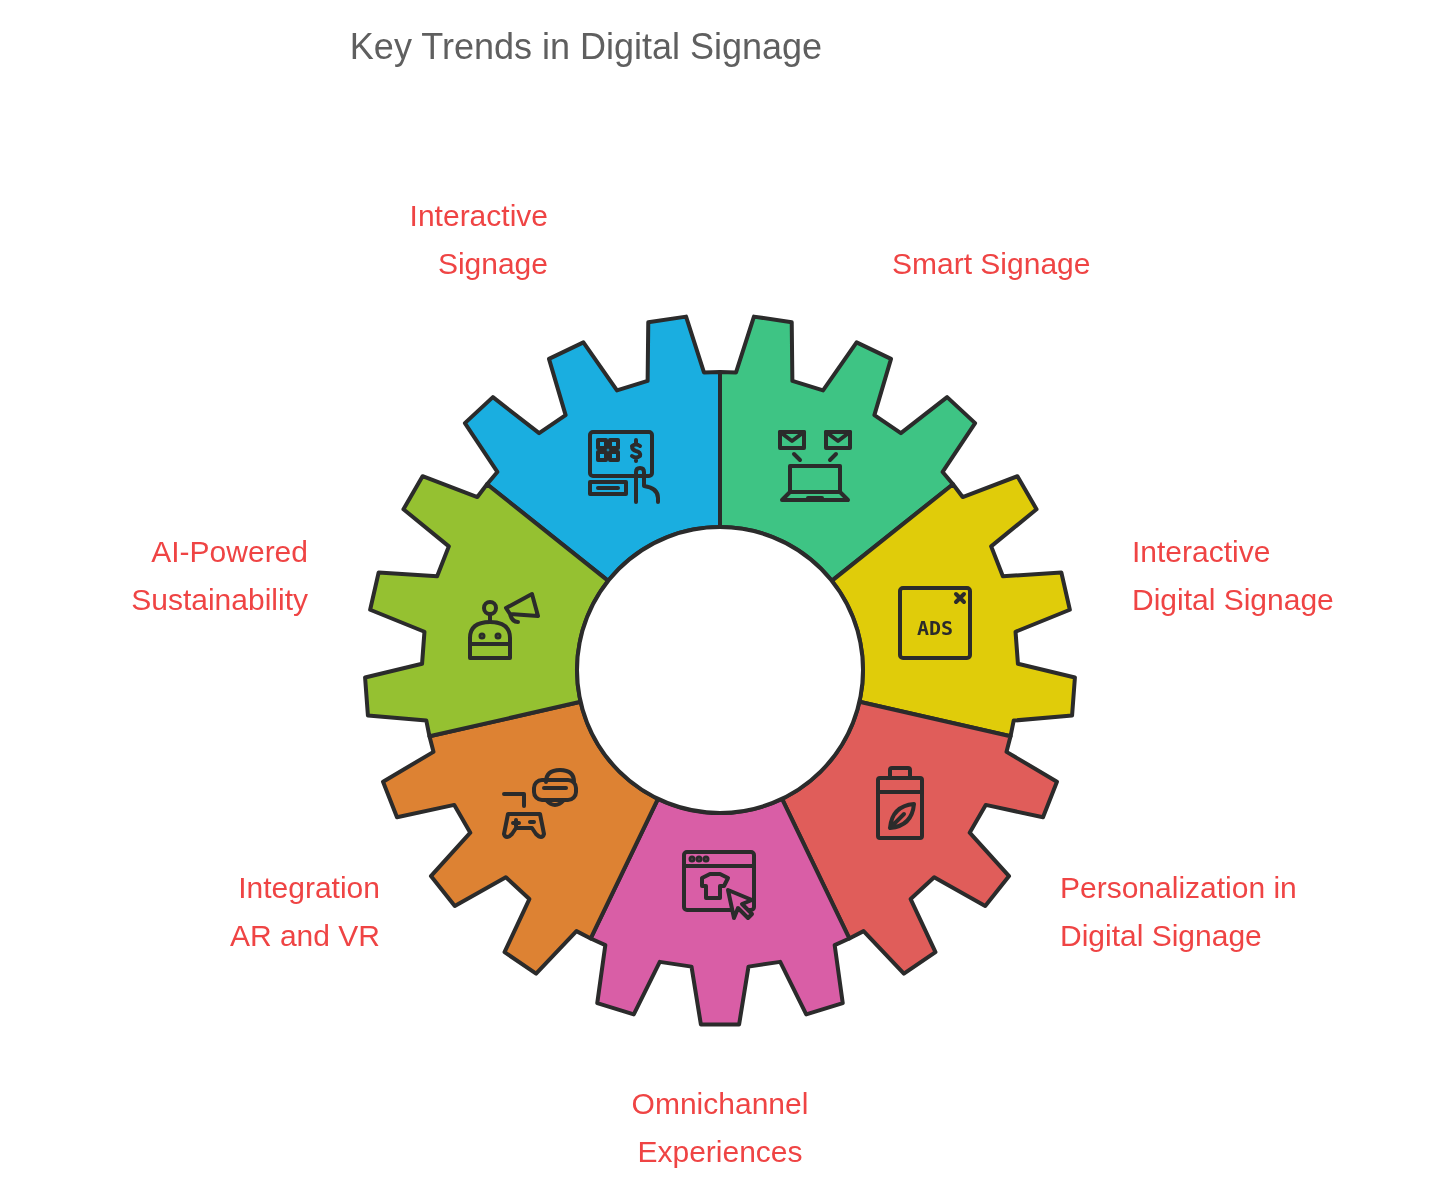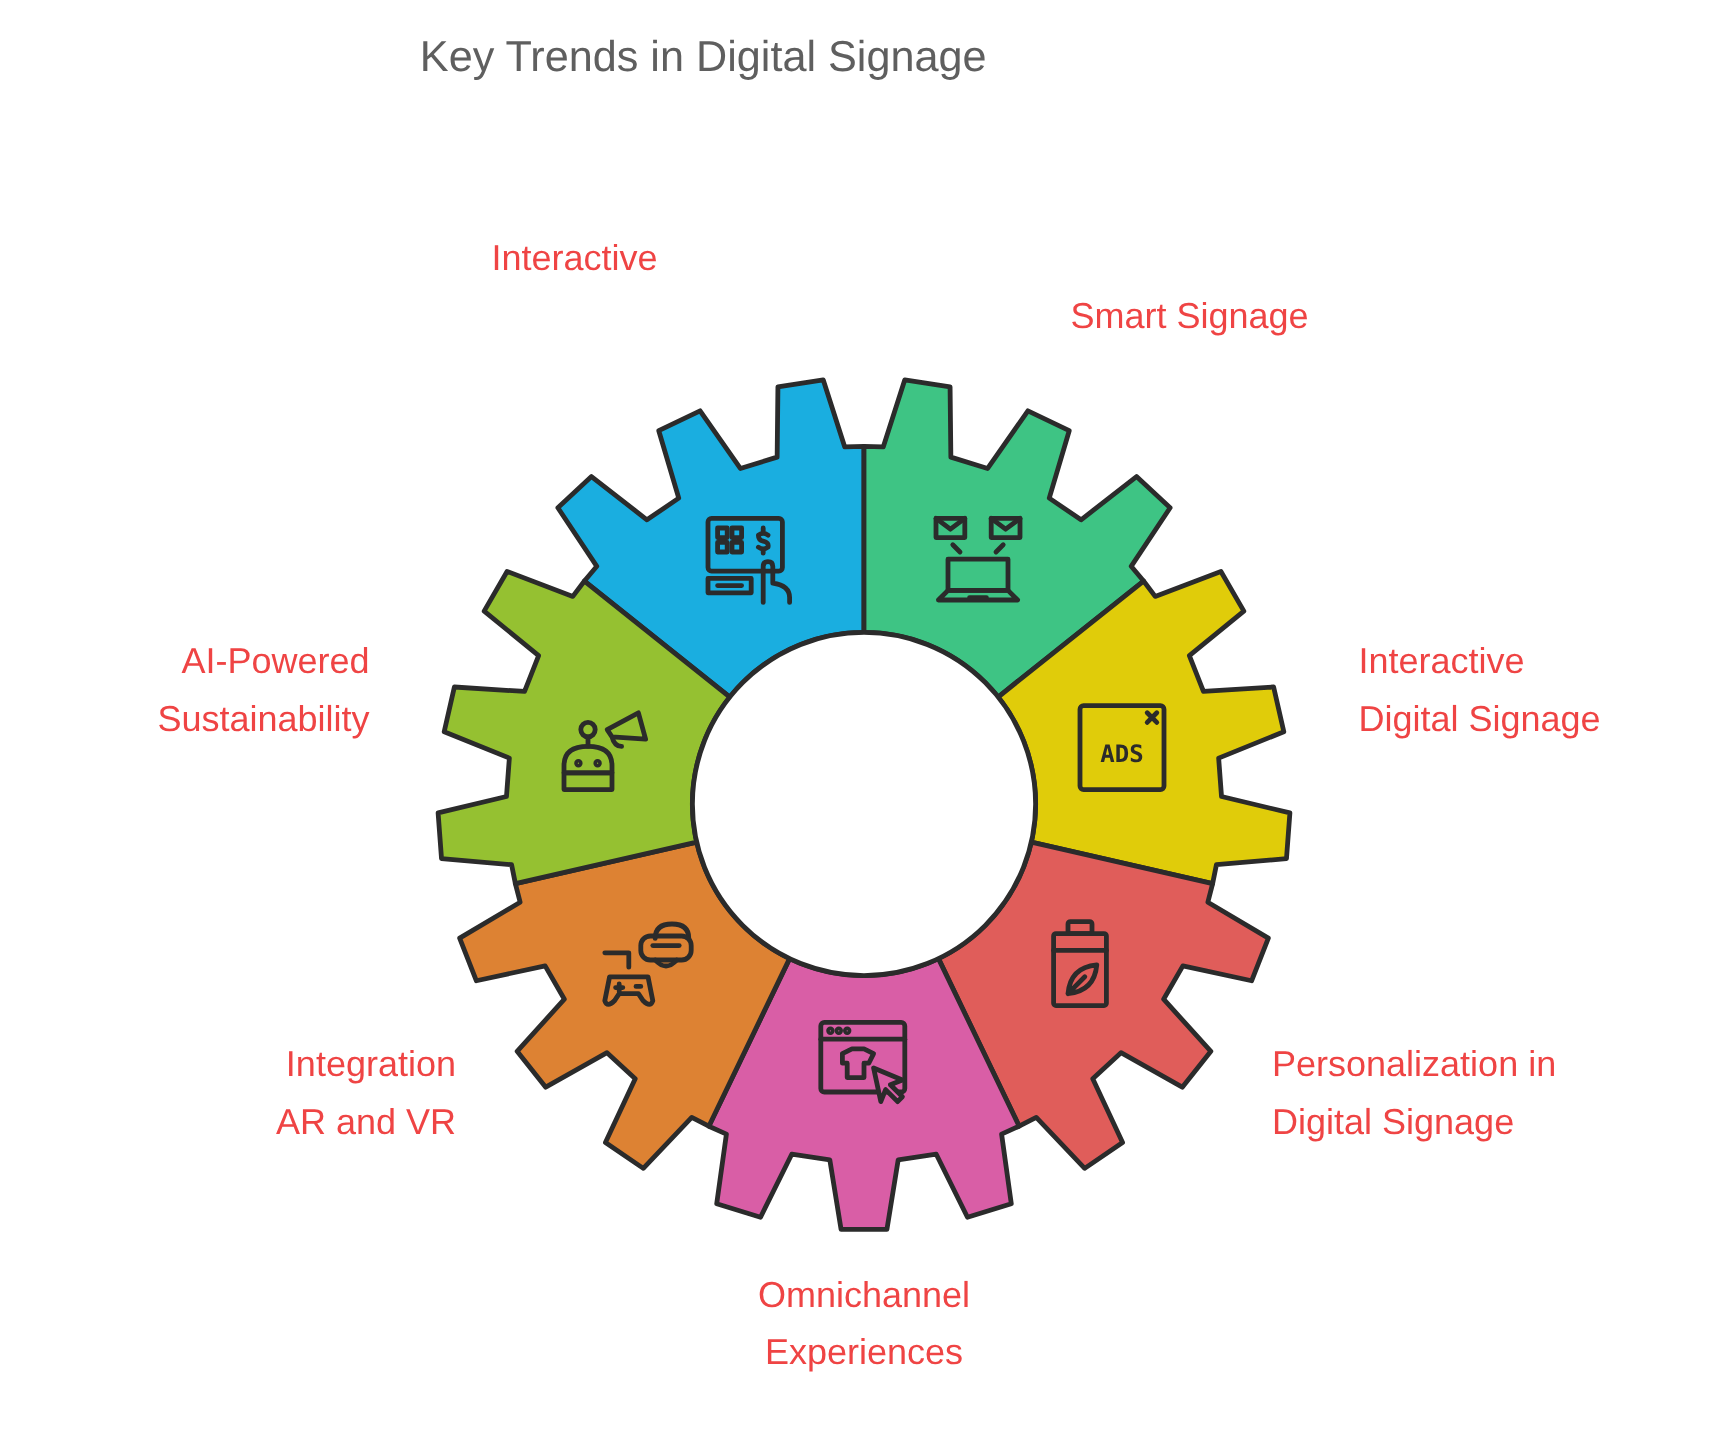"Signage" div { html: none -> <div>Signage</div> }
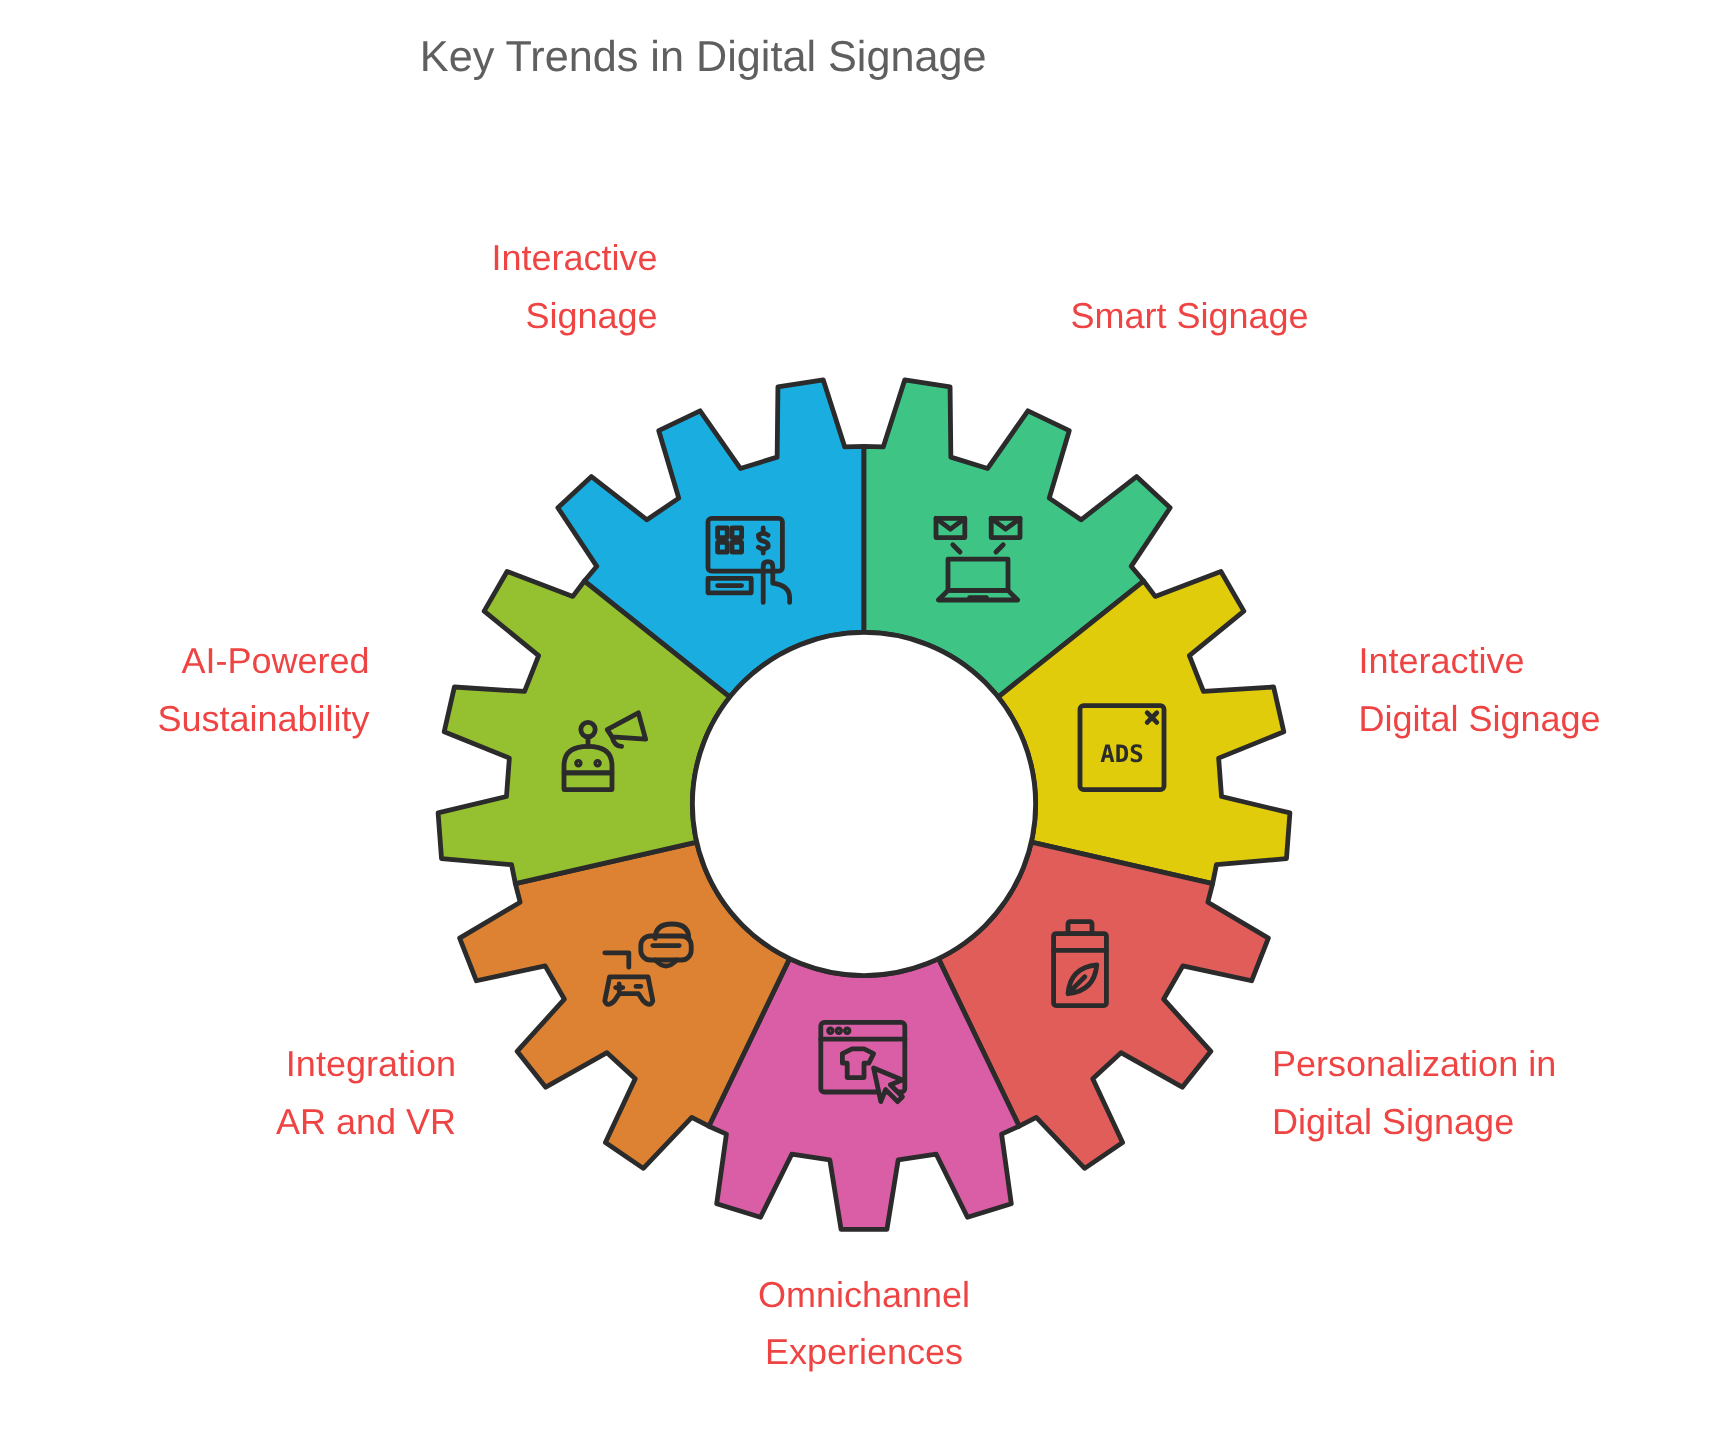"Omnichannel" div.label { top: 1056px -> 1080px }
